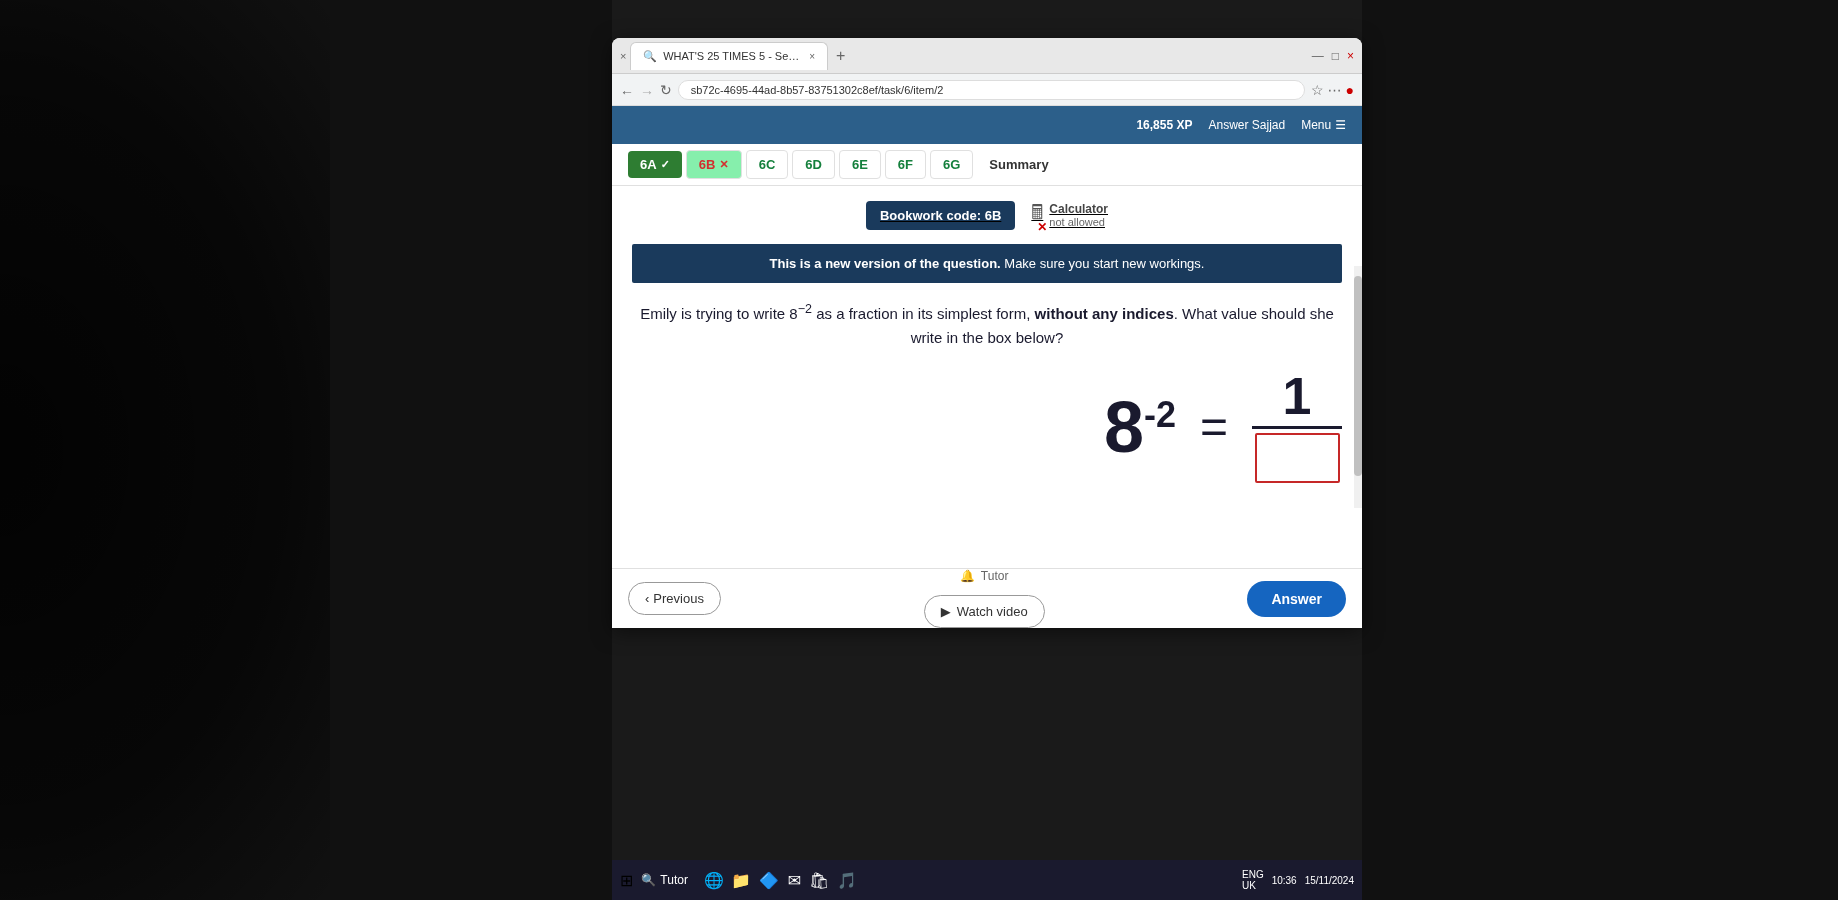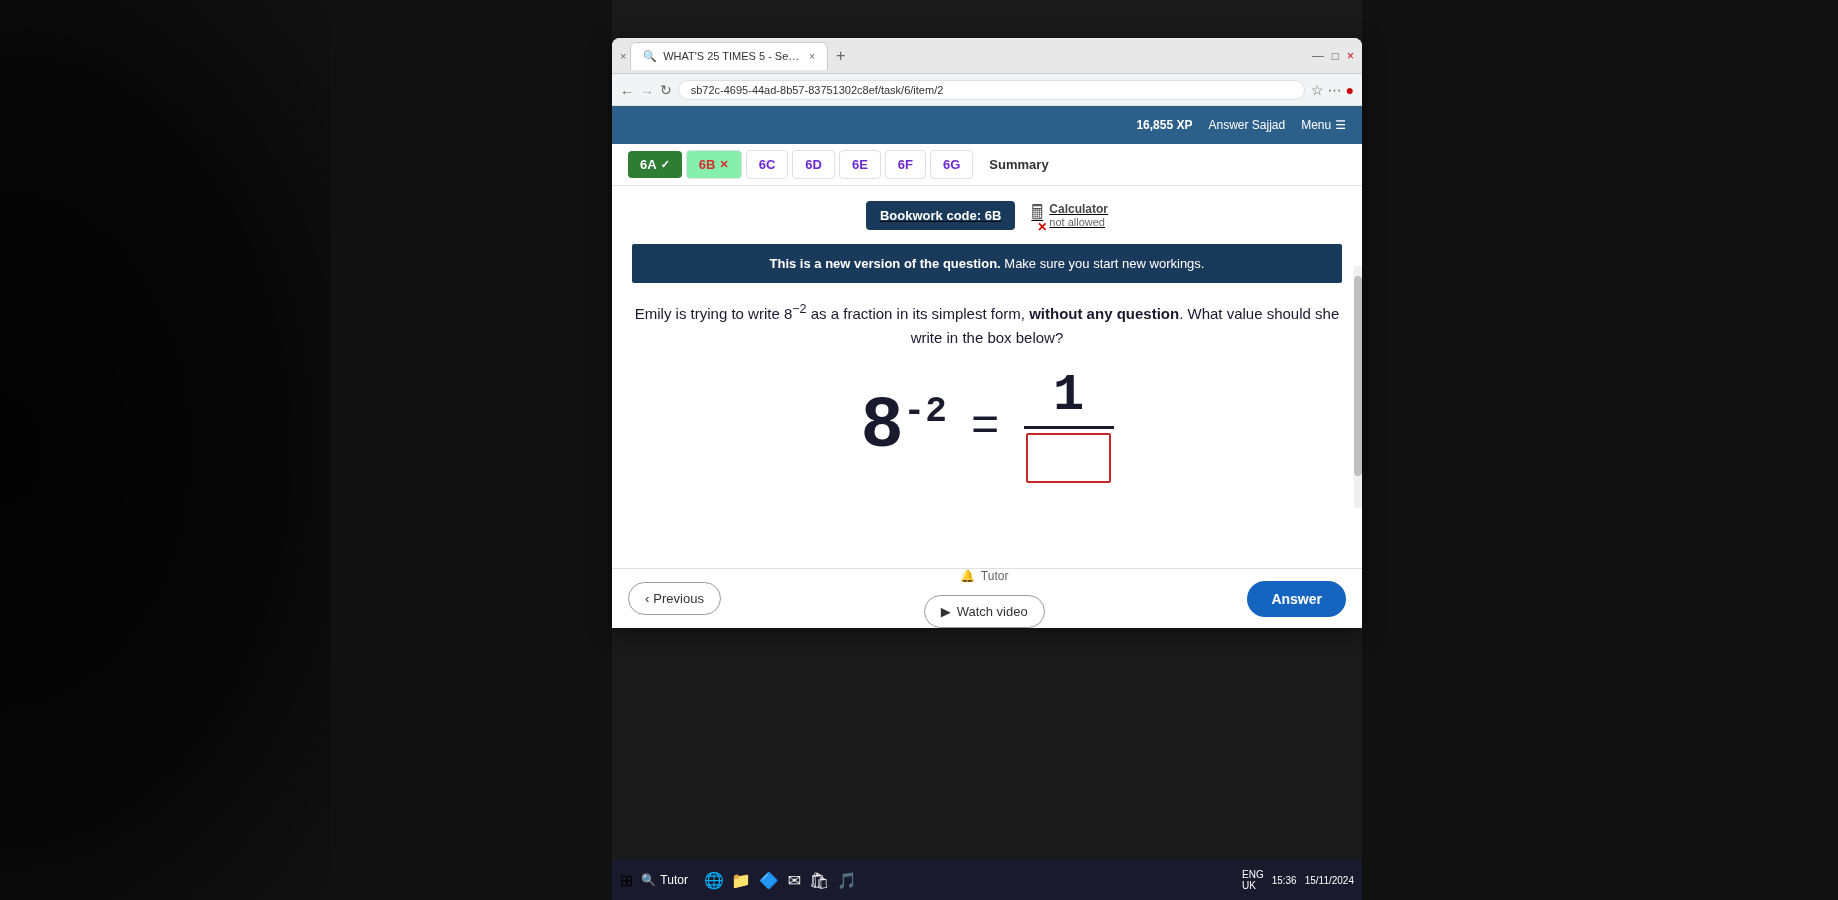"6C" .task-tab.normal { color: #6d28d9 -> #15803d }
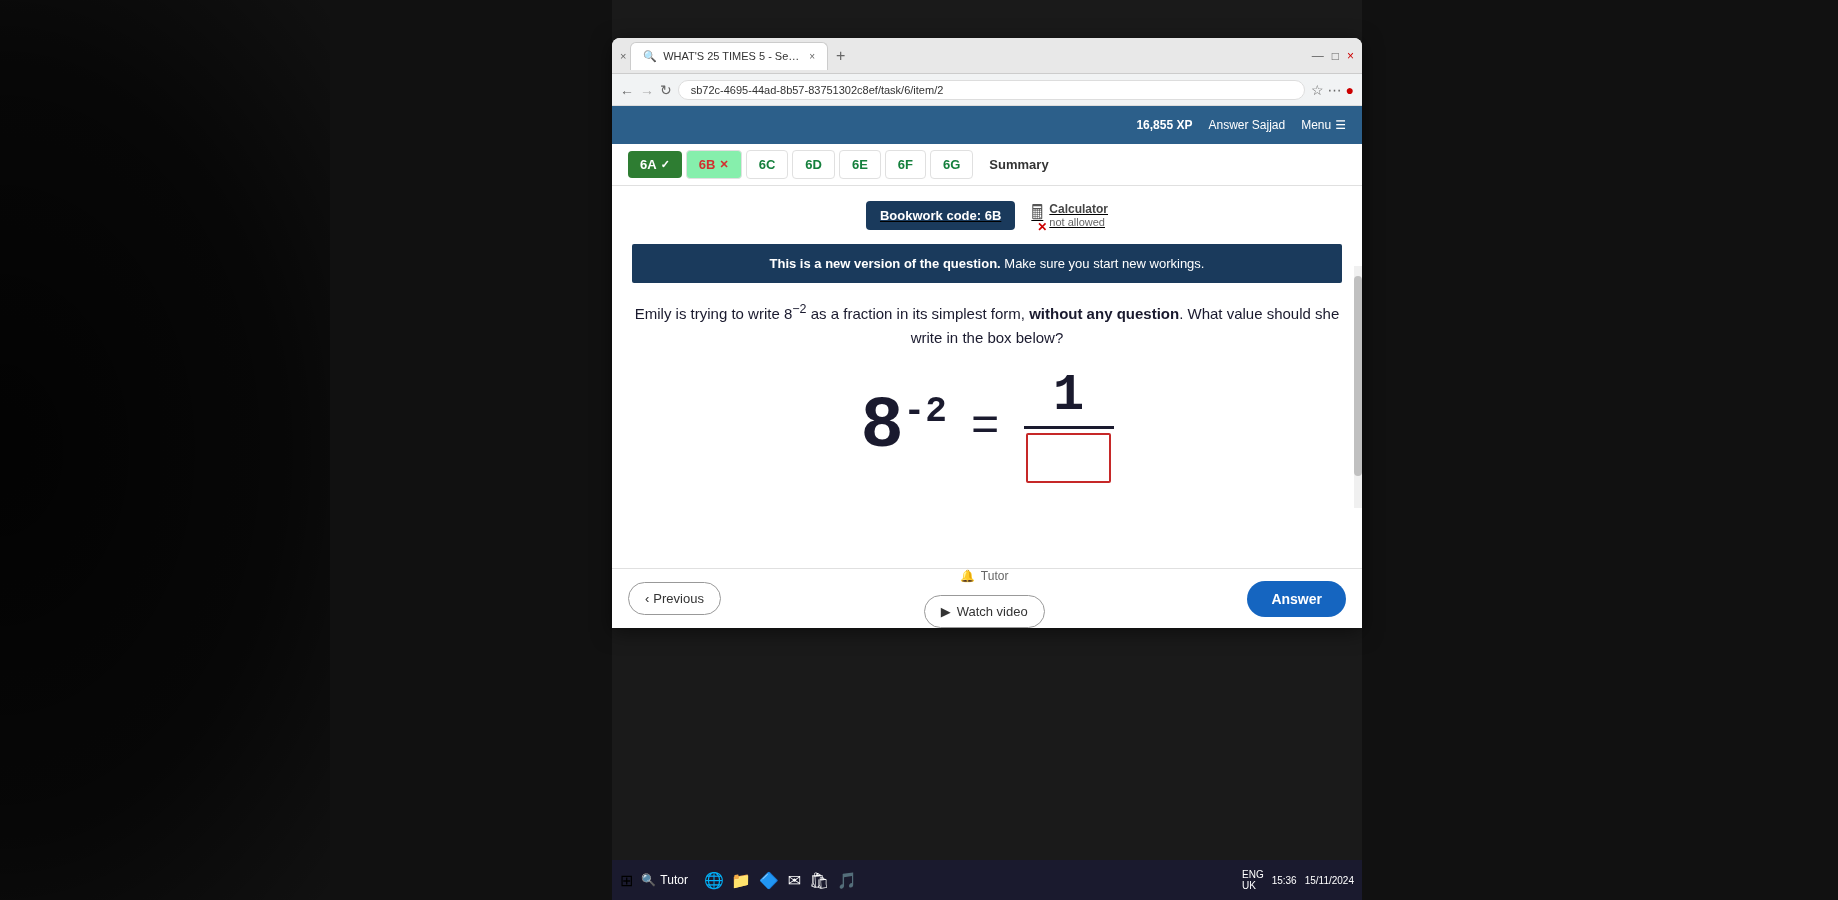"without any question" strong { text: question -> indices }
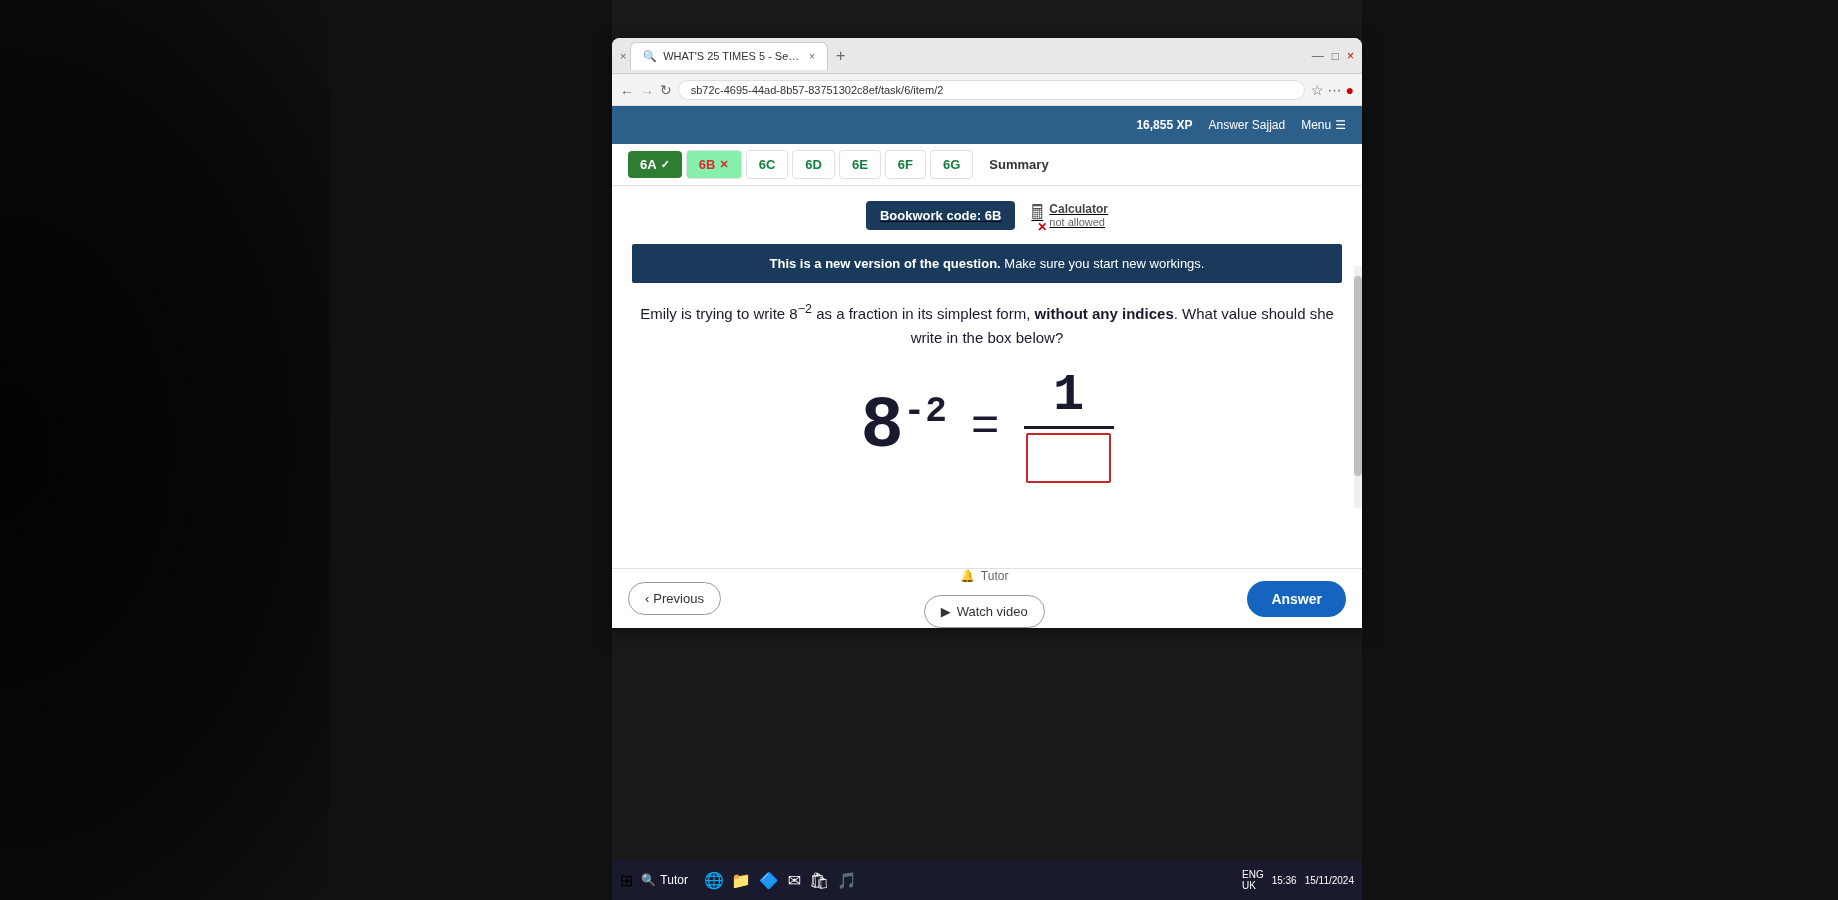"8-2" .math-display { font-family: Liberation Mono, monospace -> none; justify-content: center -> flex-end }
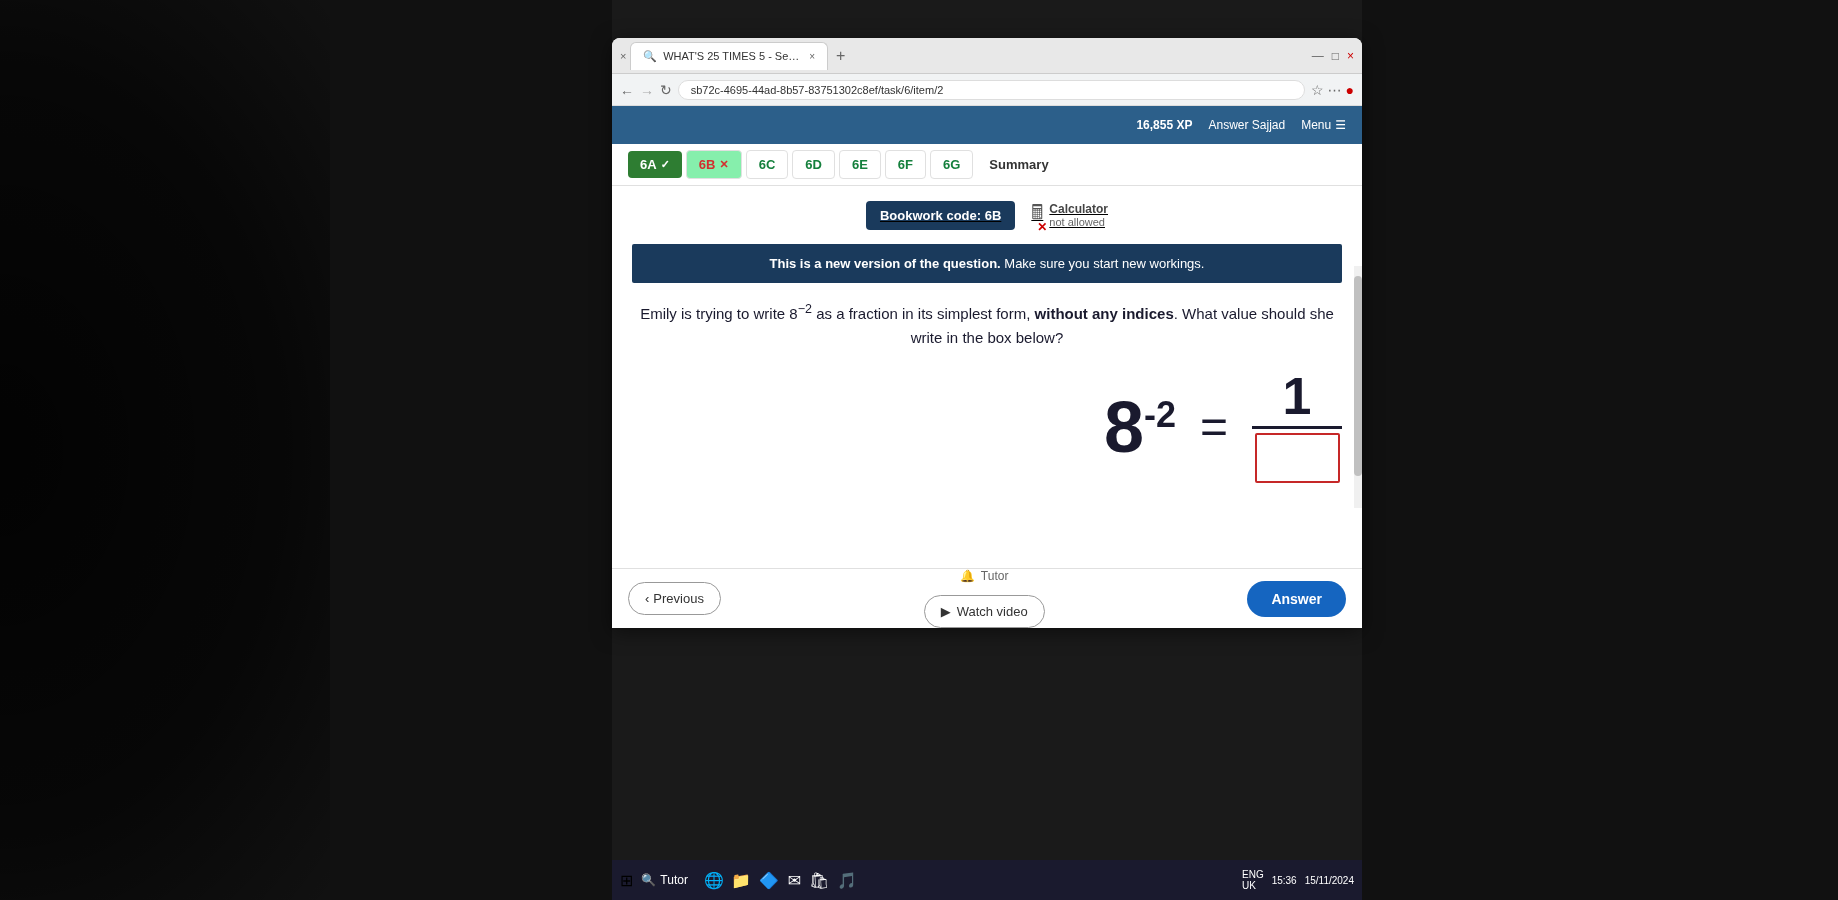"15:36" span { text: 15:36 -> 10:36 }
